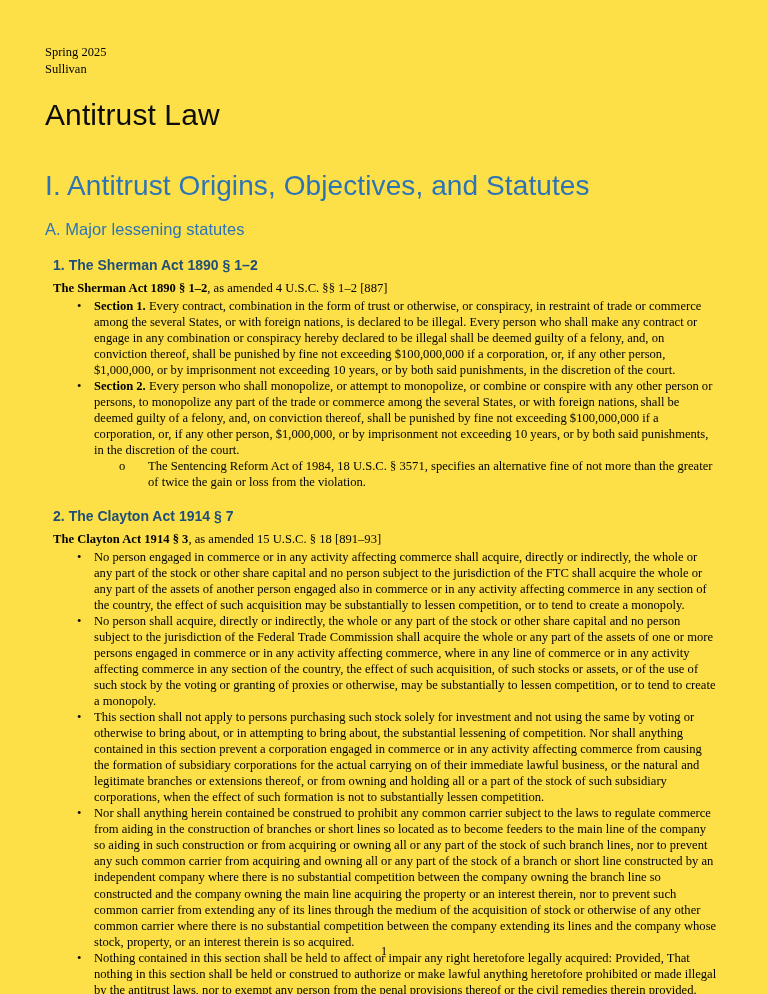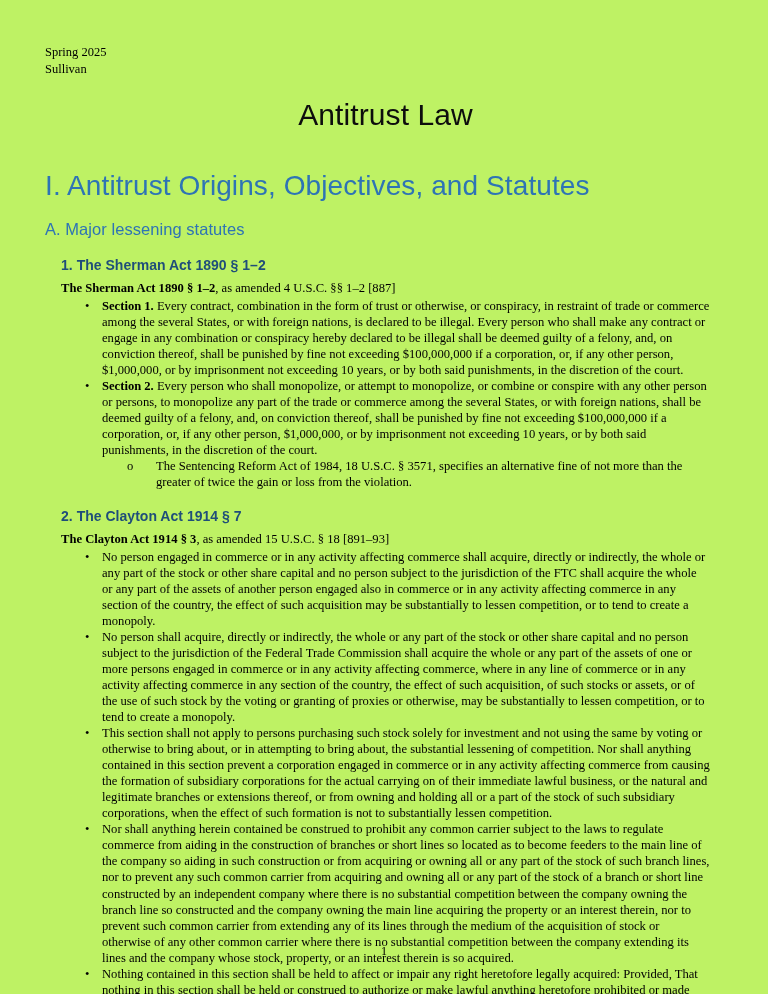"Spring 2025" .page { background: #bef264 -> #fde047 }
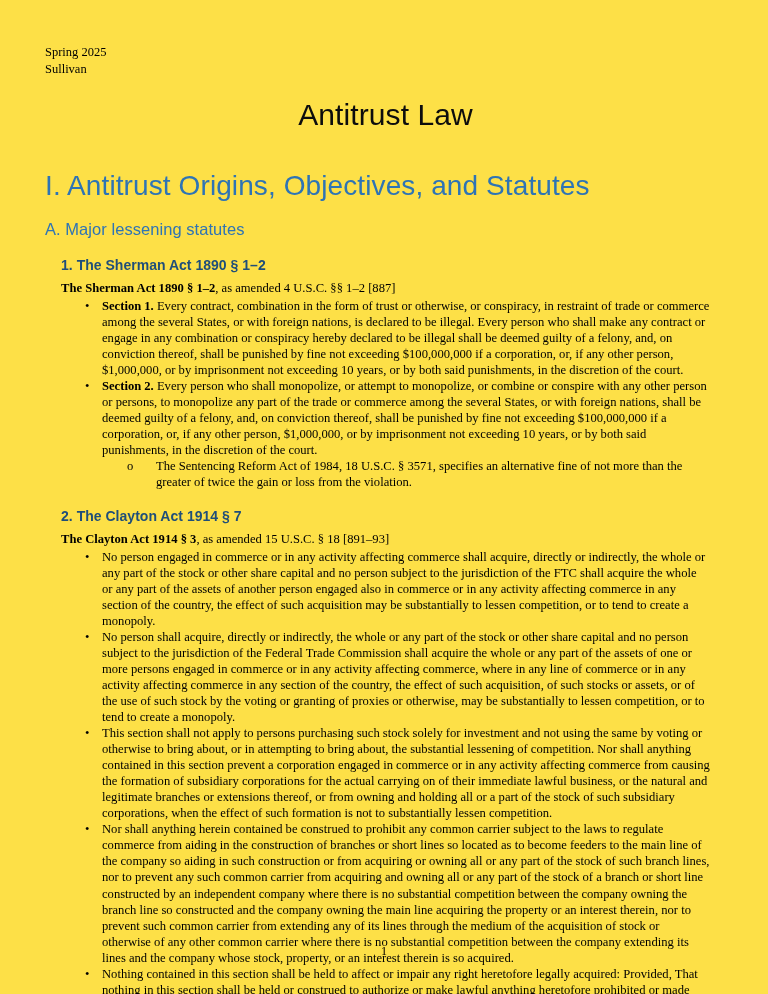"Antitrust Law" .doc-title { text-align: center -> none }
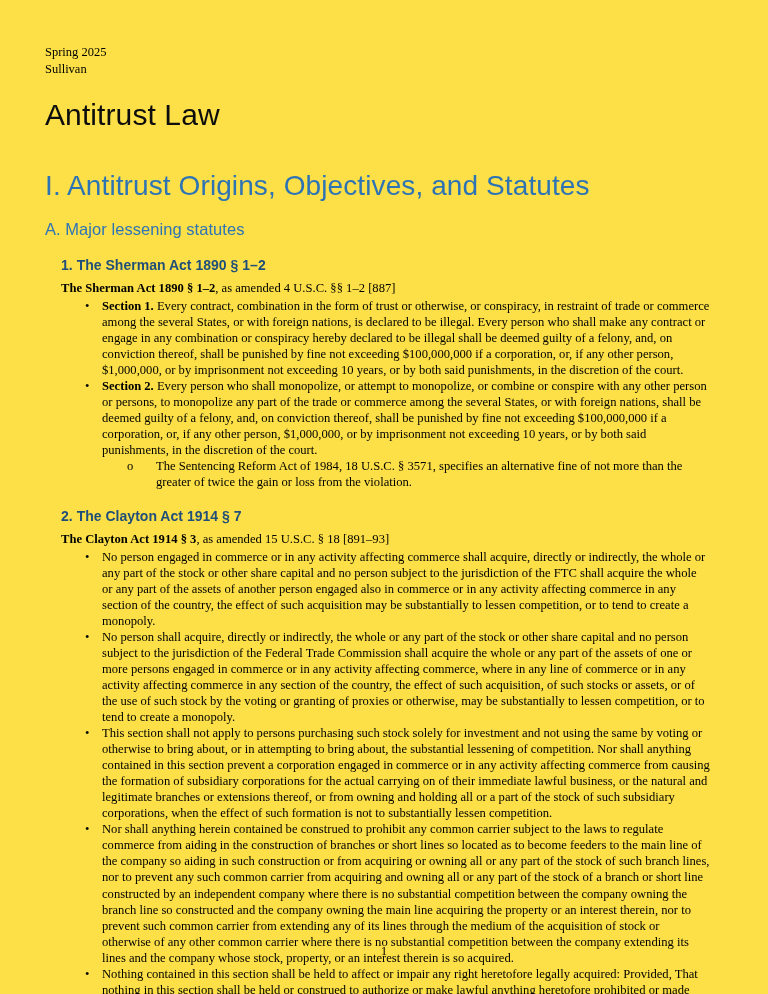"1. The Sherman Act 1890" .section-block { margin: 16px -> 8px }
